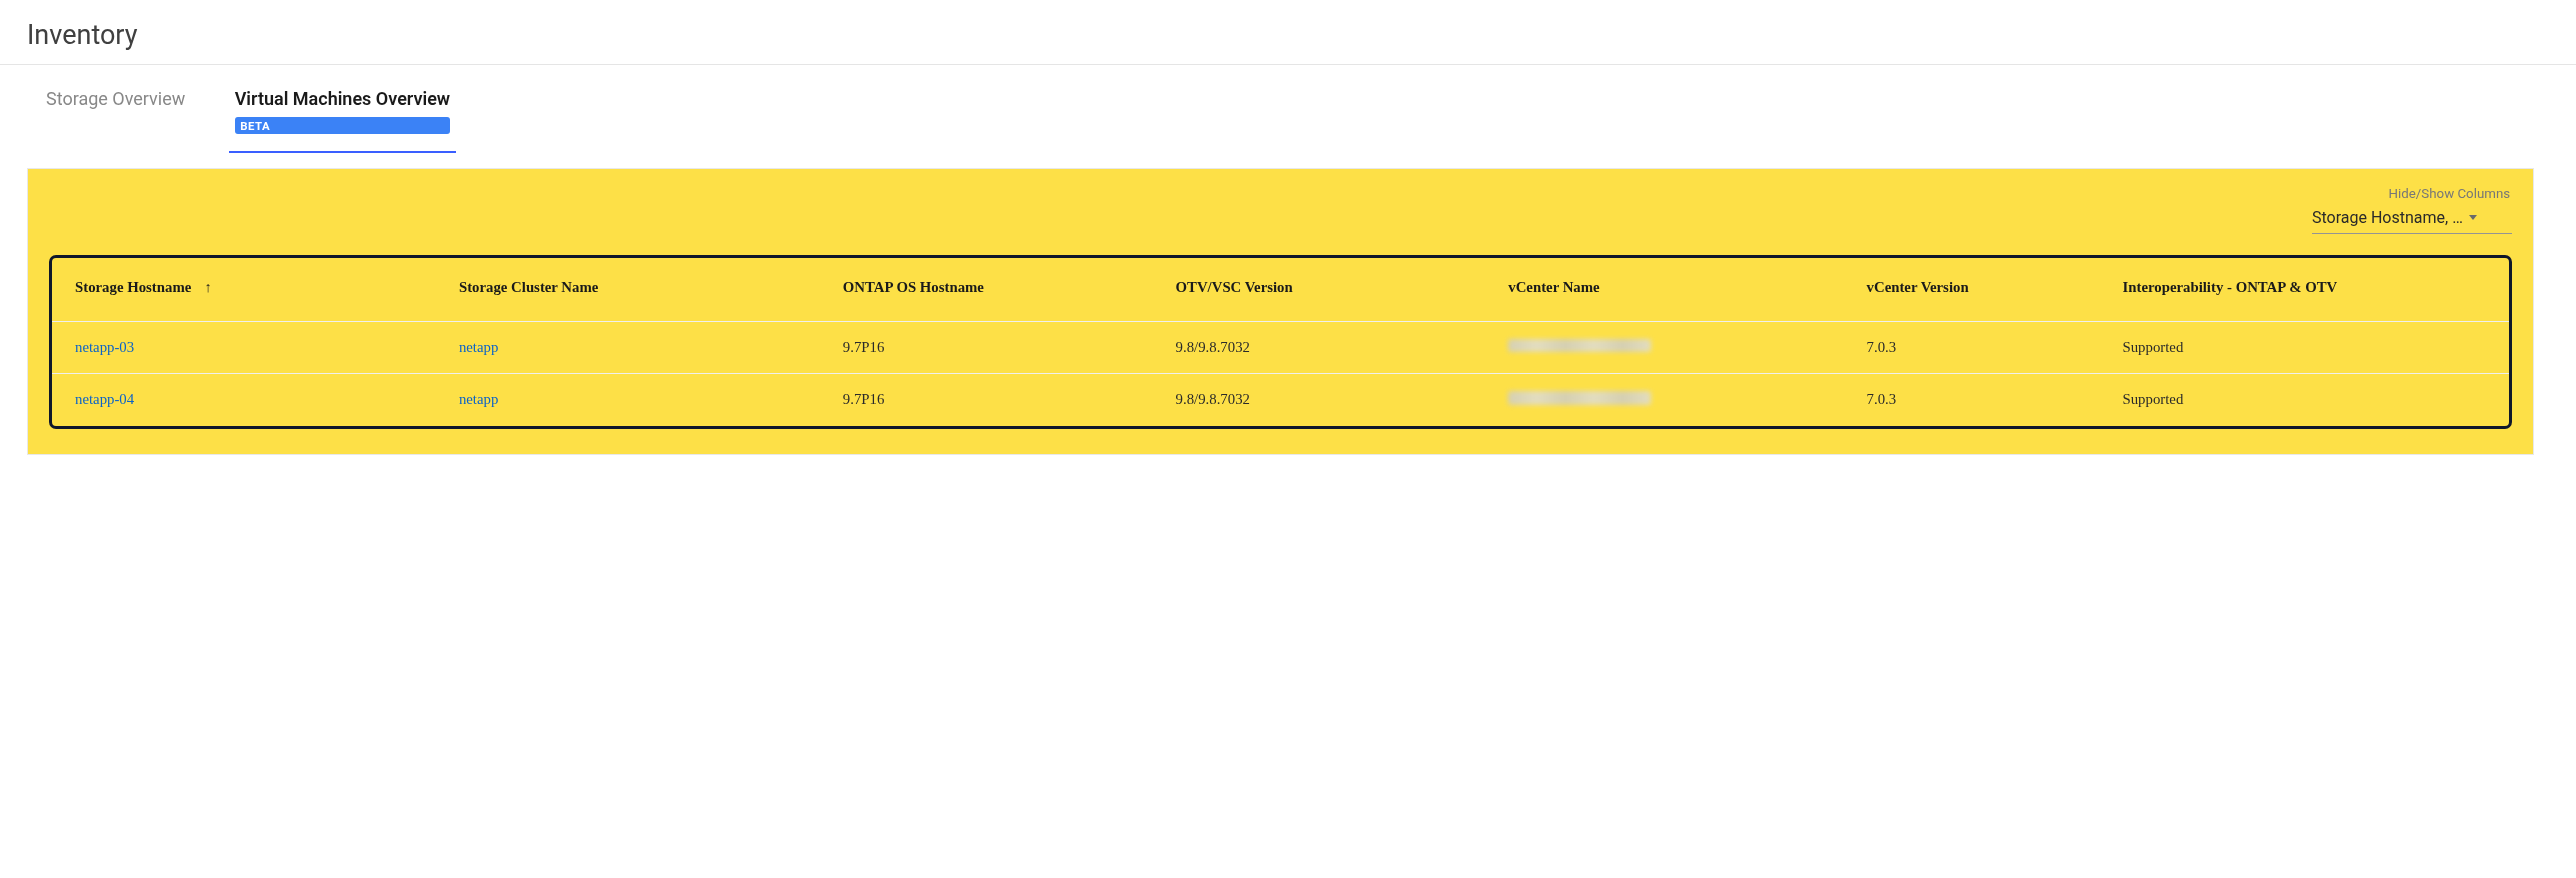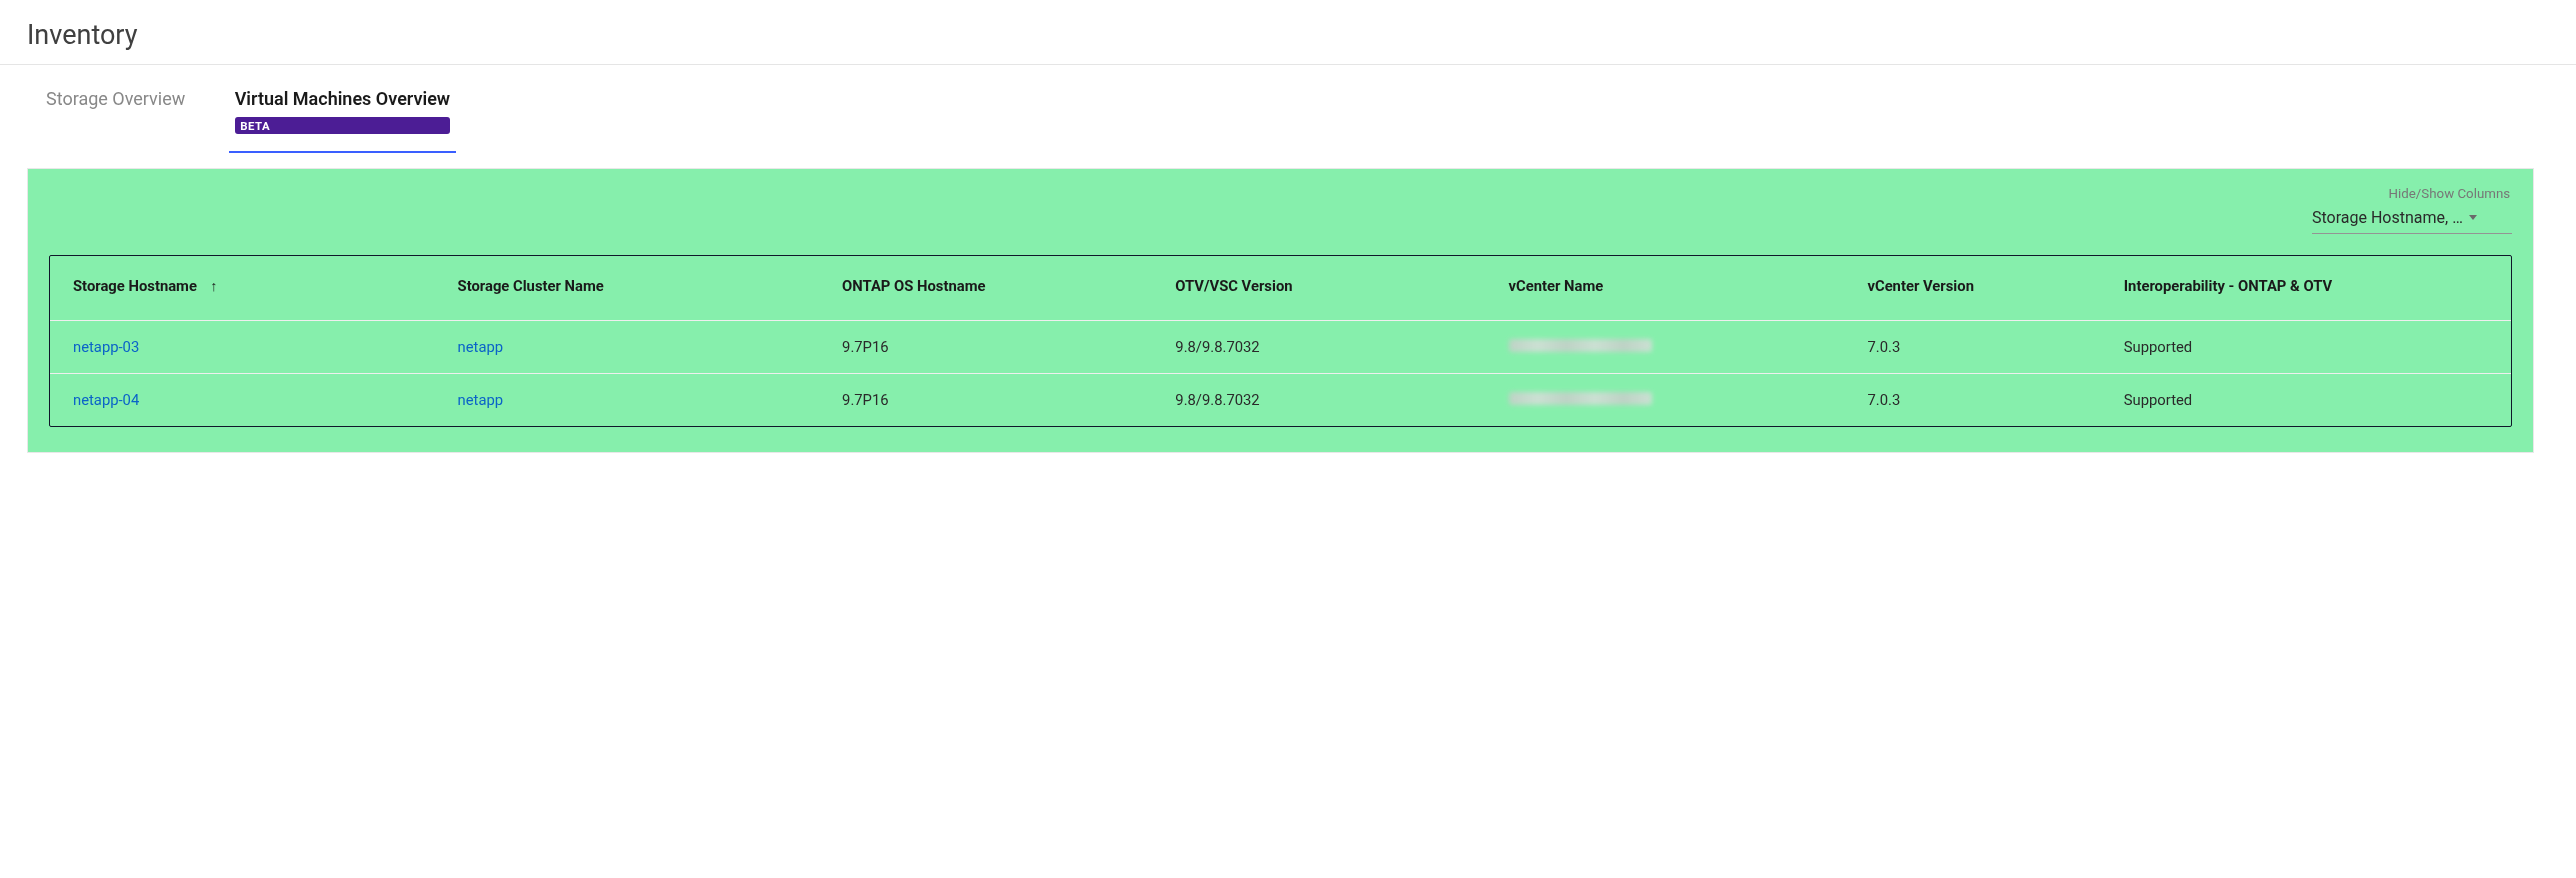"BETA" .badge-beta { background: #4c1d95 -> #3b82f6 }
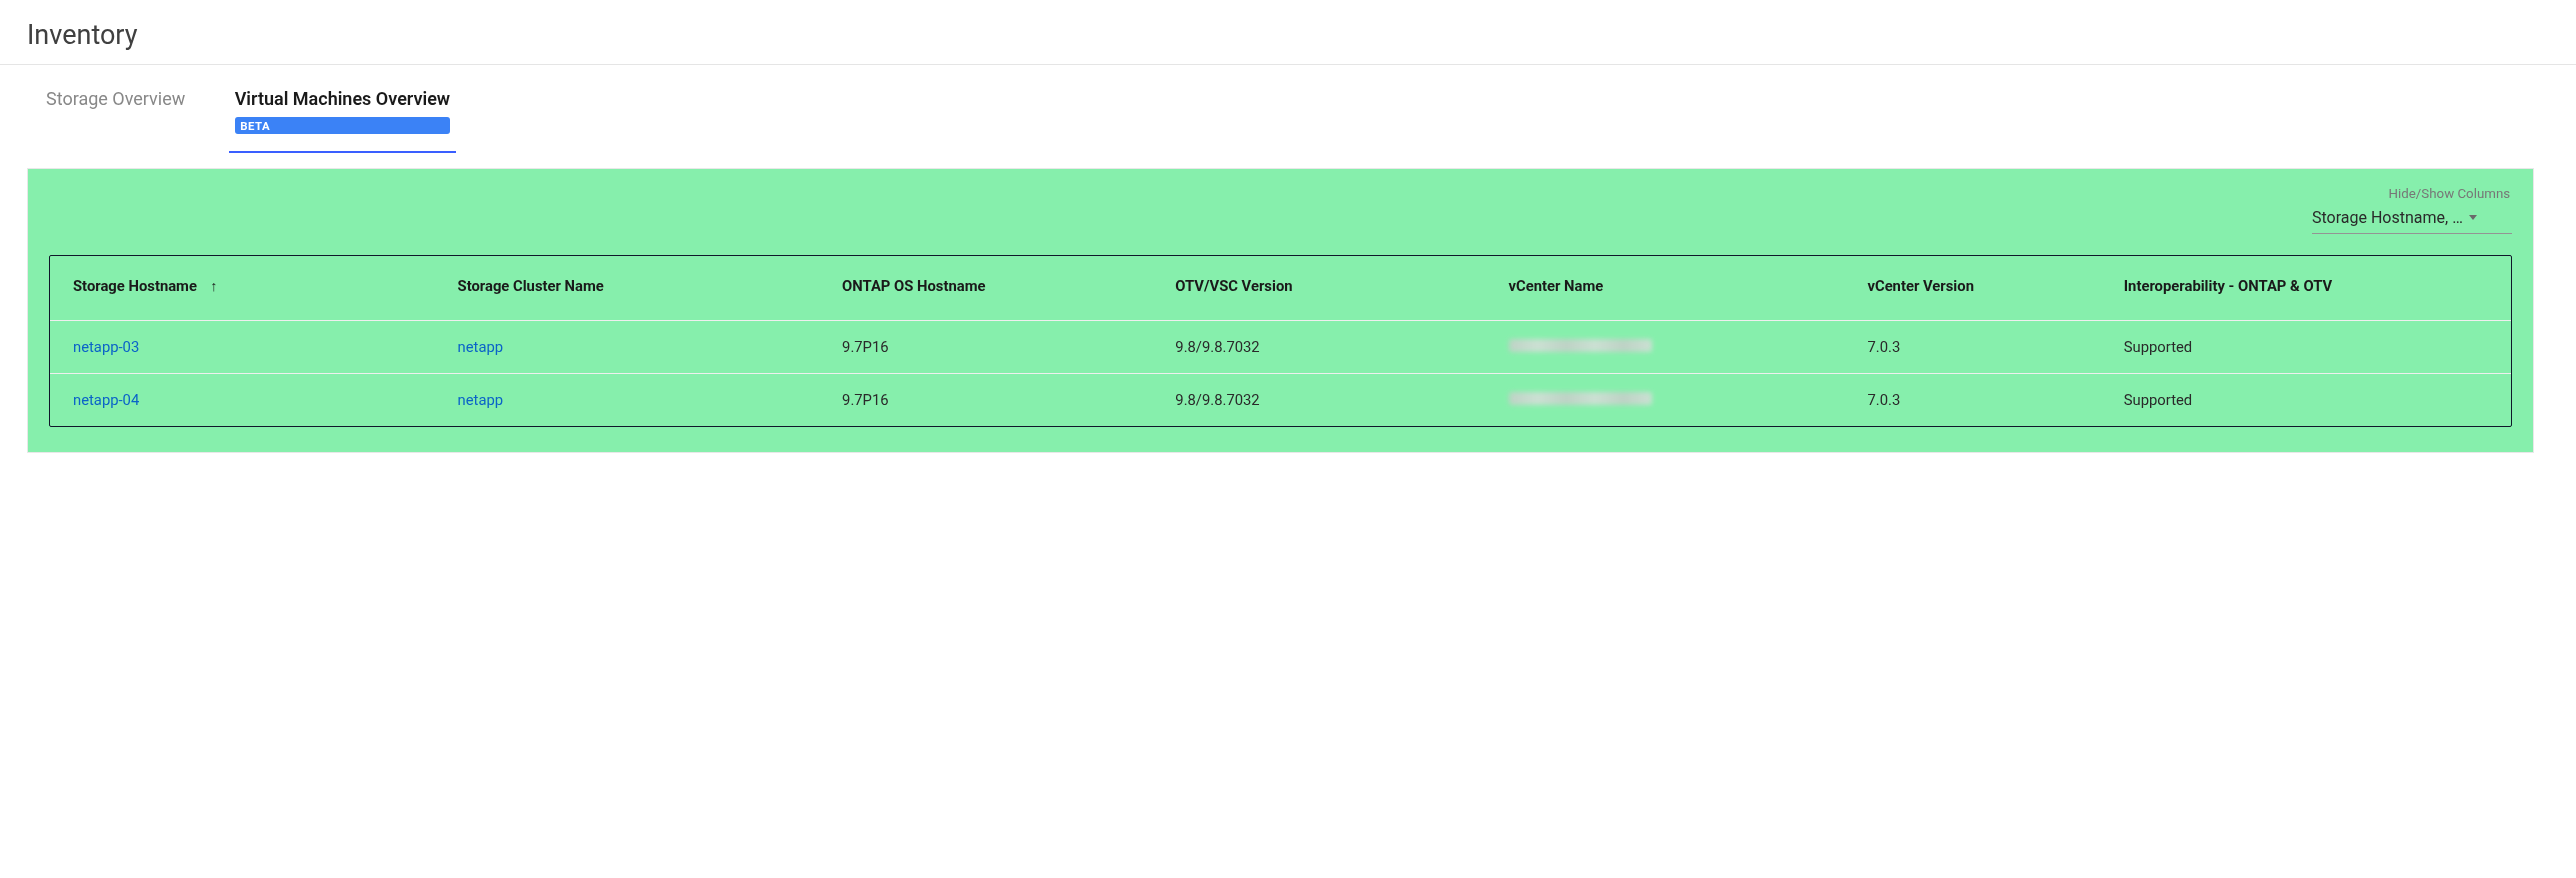"Hide/Show Columns" .content-card { background: #86efac -> #fde047 }
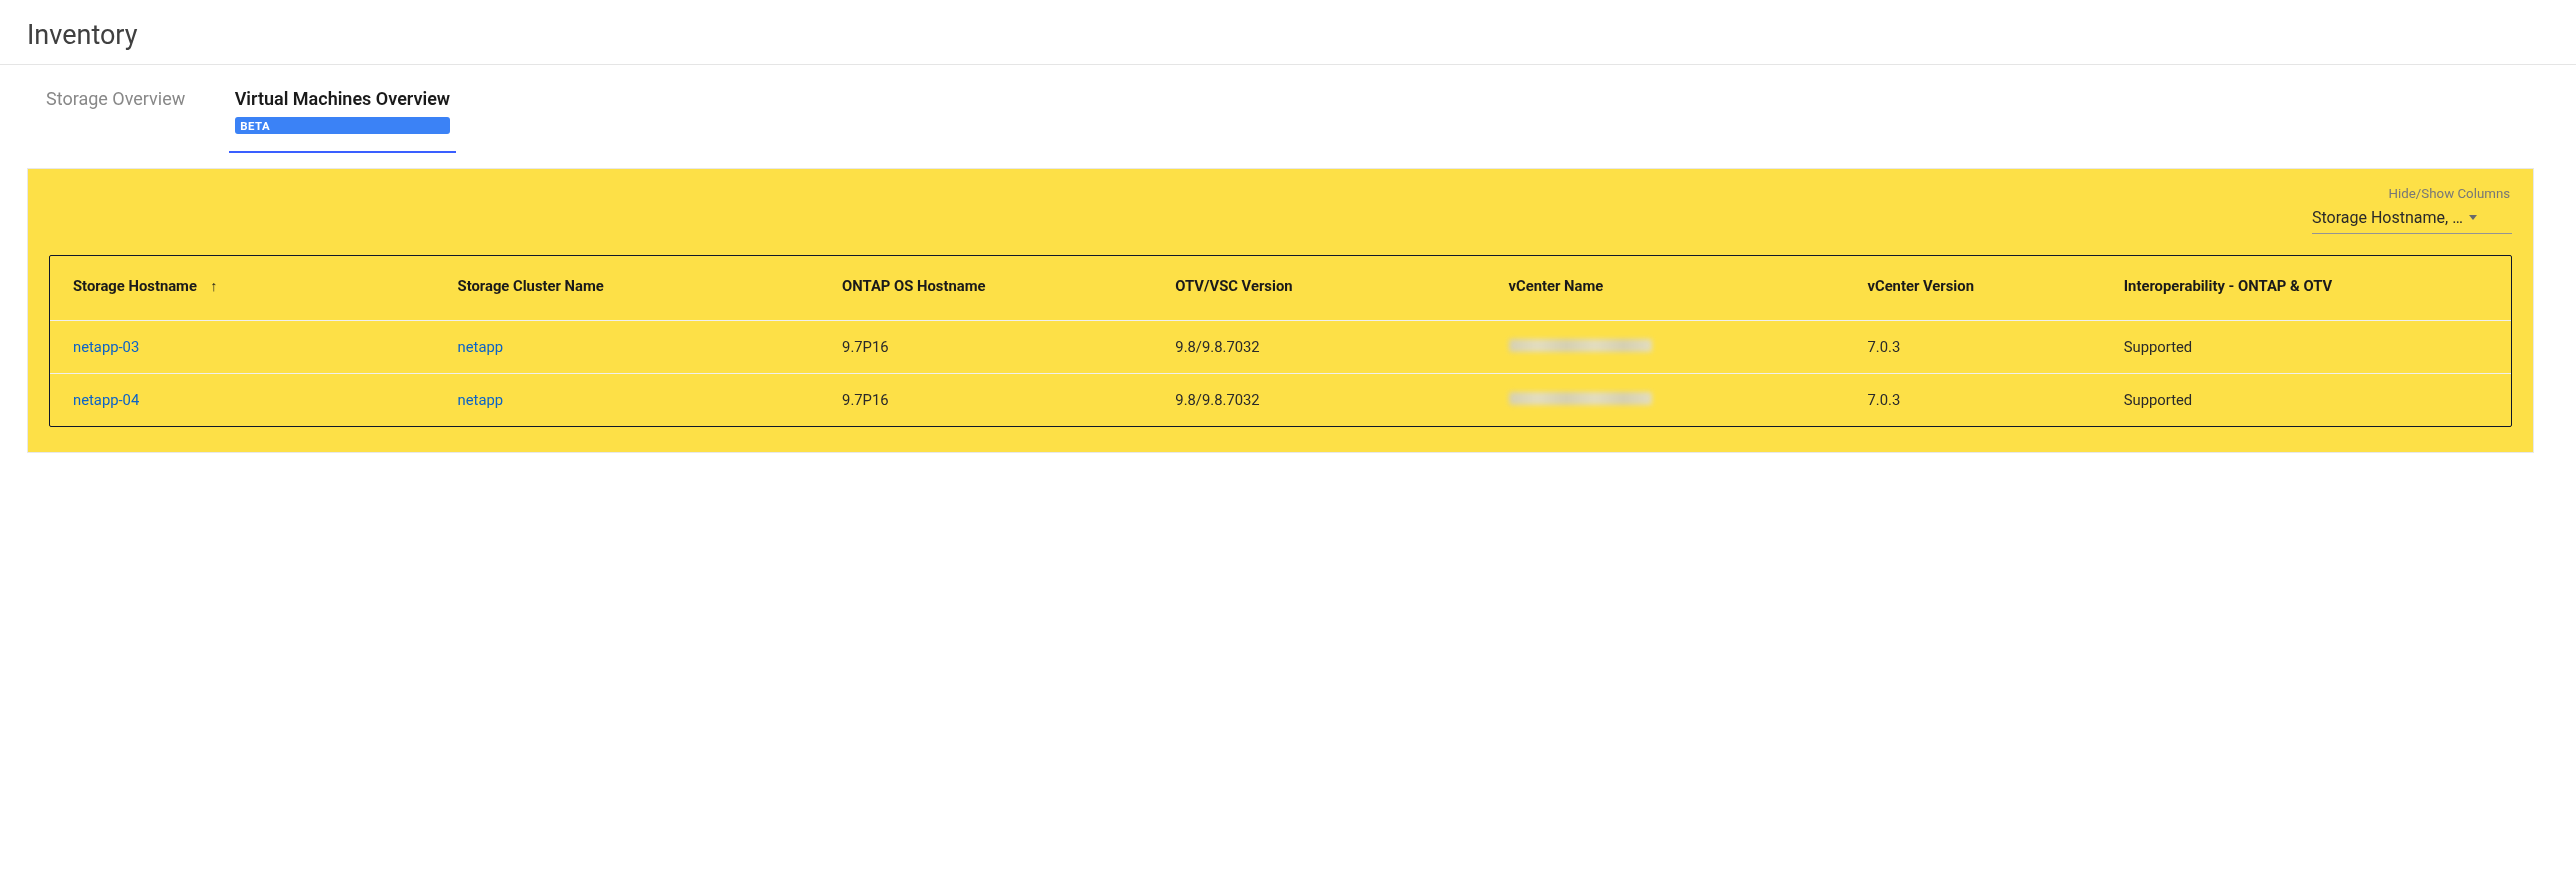"Storage Hostname ↑" .table-wrap { border: 1px solid #0f172a -> 3px solid #0f172a; border-radius: 2px -> 7px; font-family: none -> Liberation Serif, serif }
